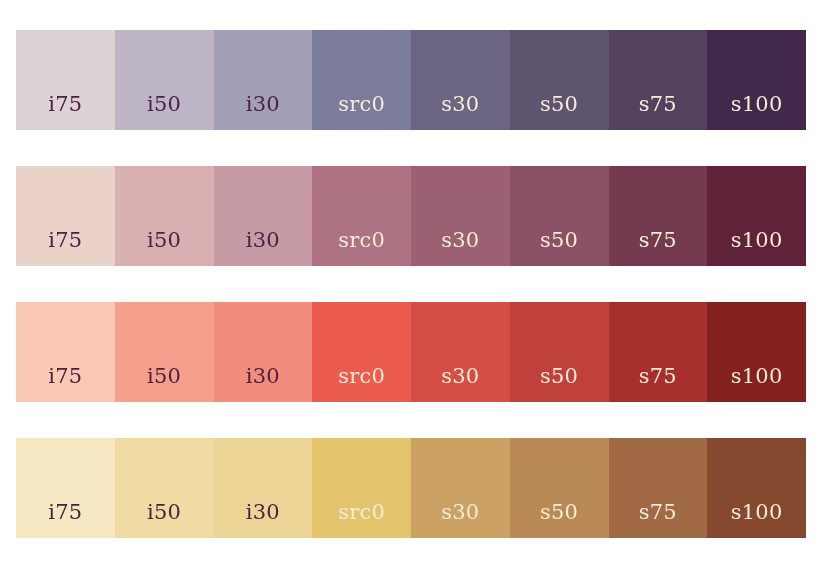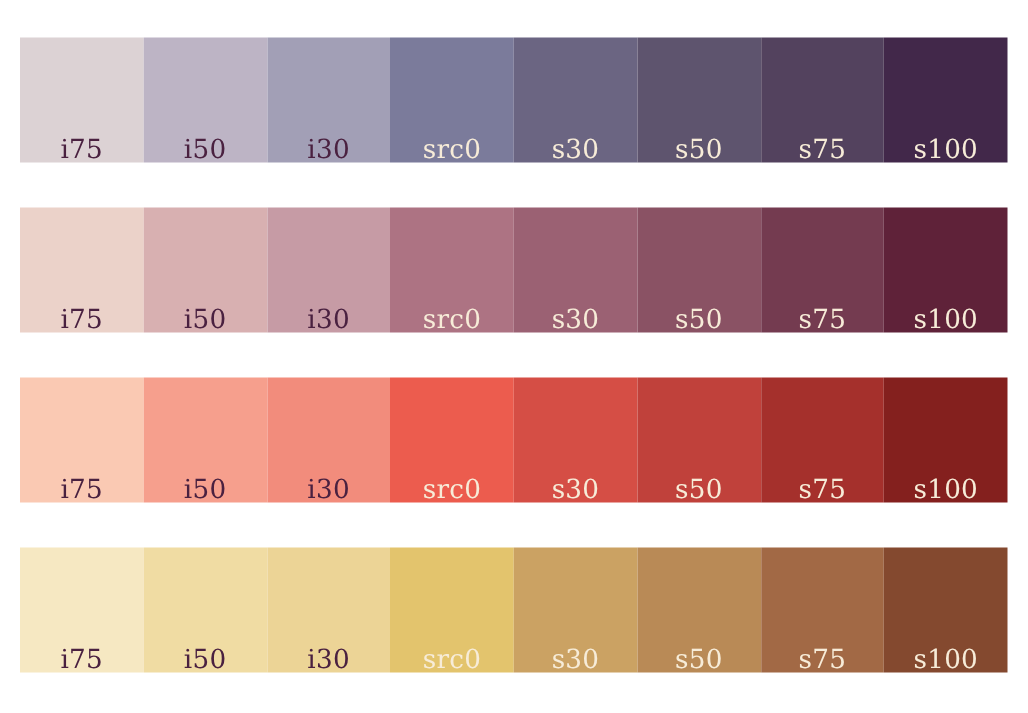"i75" .swatch-label { padding-bottom: 0 -> 15px }
